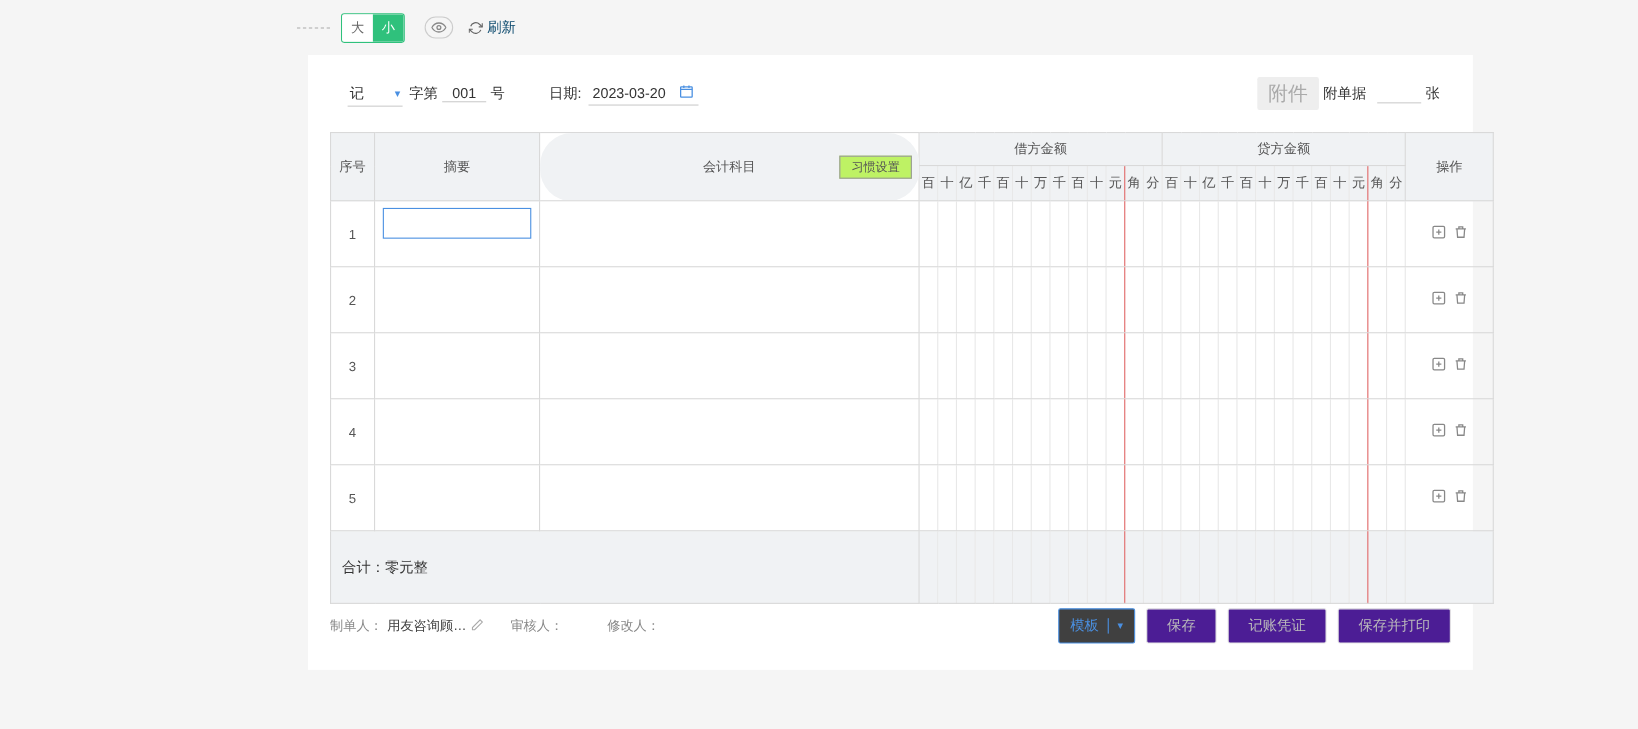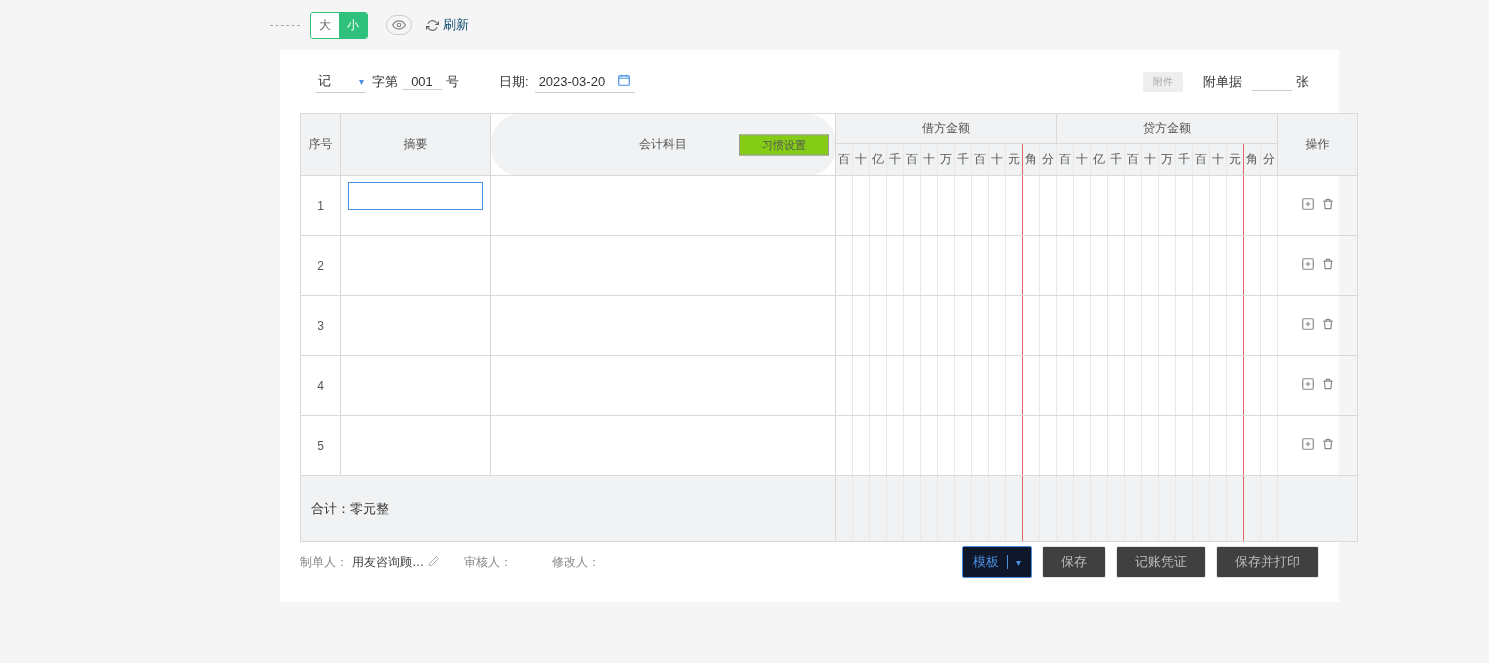"附件" .attach-btn { font-size: 10px -> 18px }
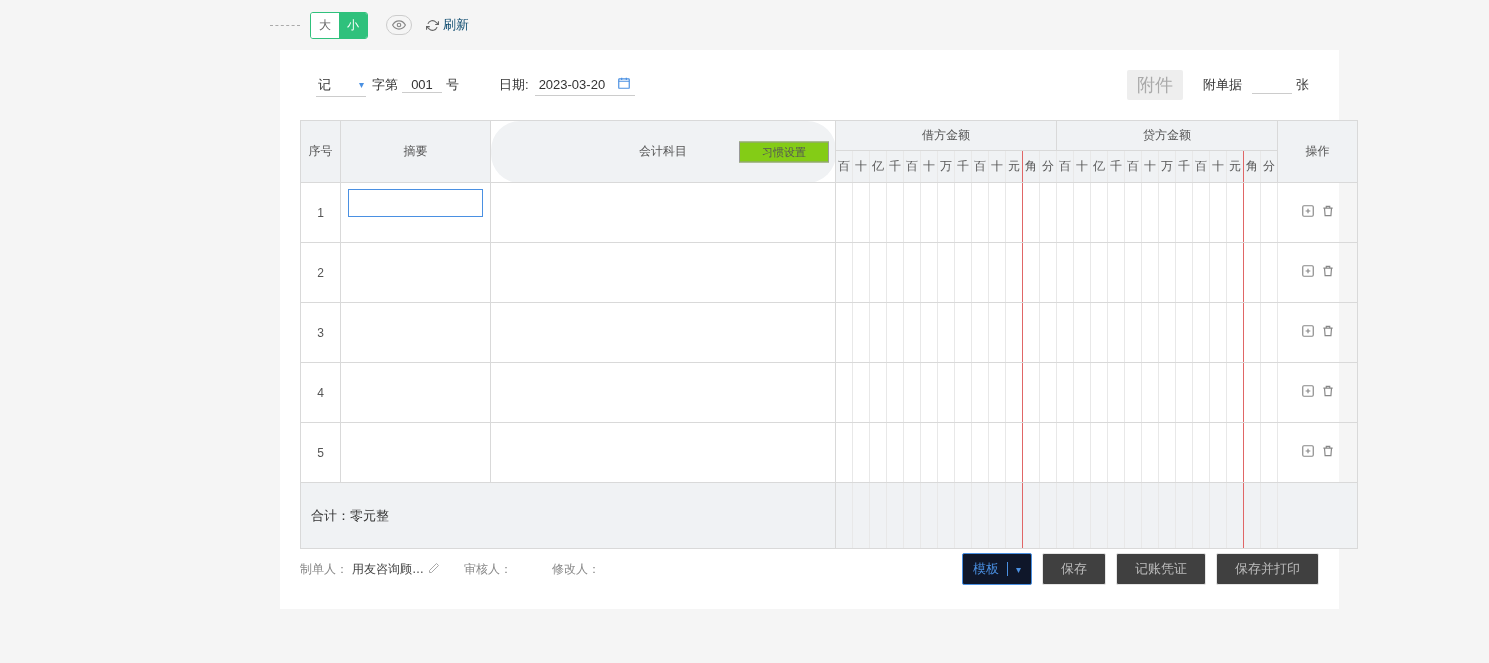"附单据" span { margin-left: 20px -> 4px }
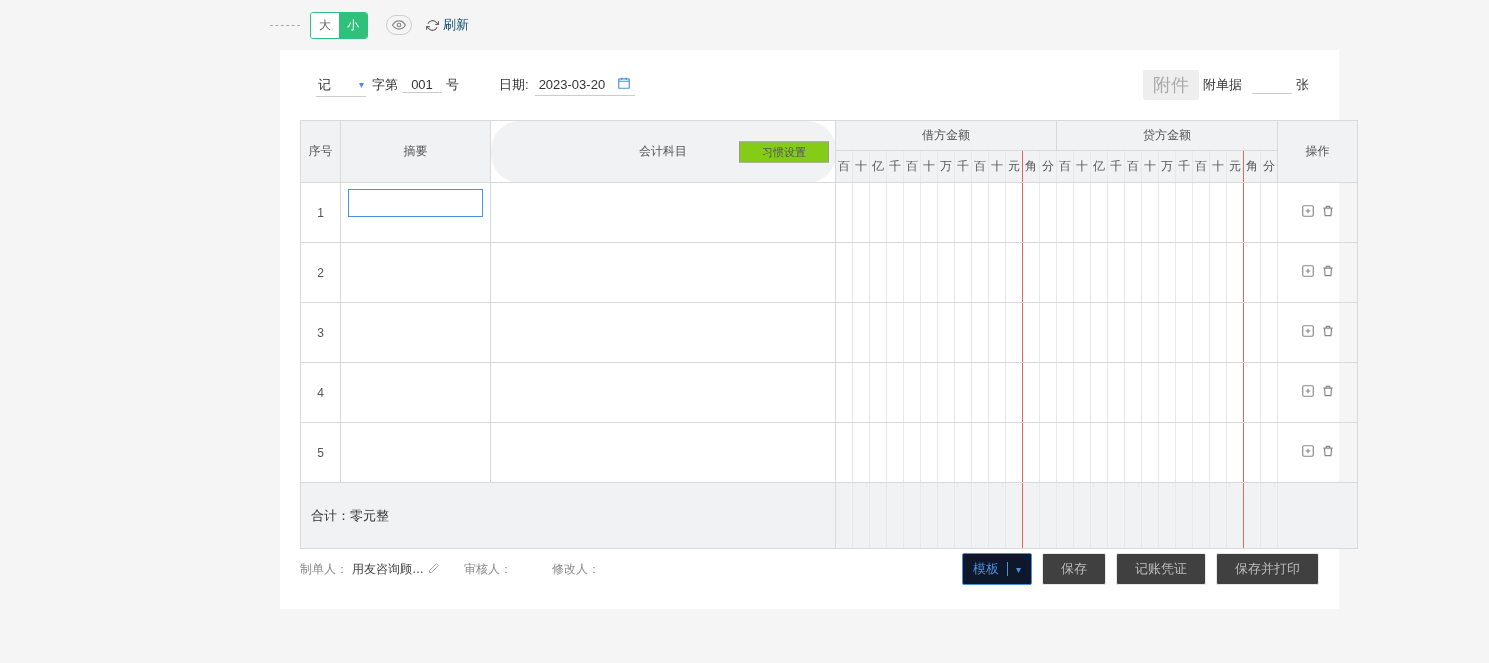"习惯设置" .habit-btn { background: #84cc16 -> #bef264; padding: 2px 22px -> 2px 10px }
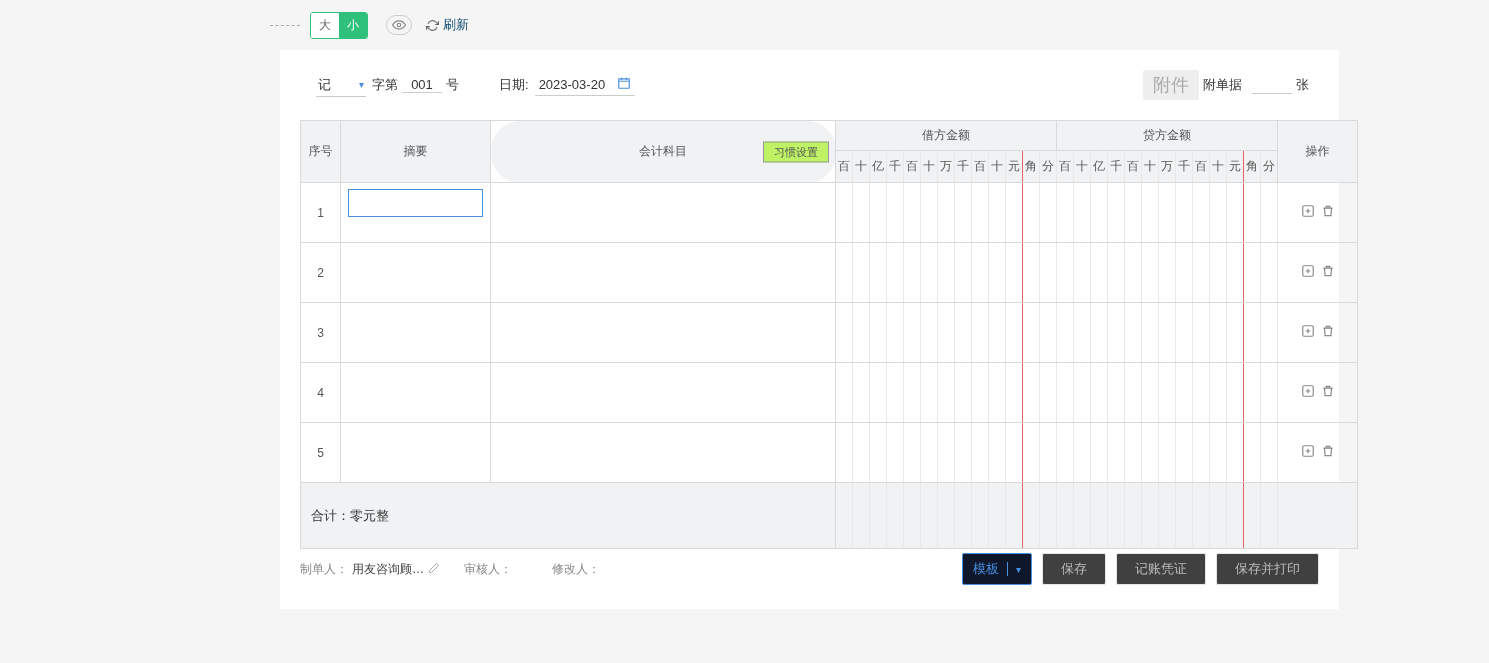"模板" .btn { background: #0f172a -> #404040 }
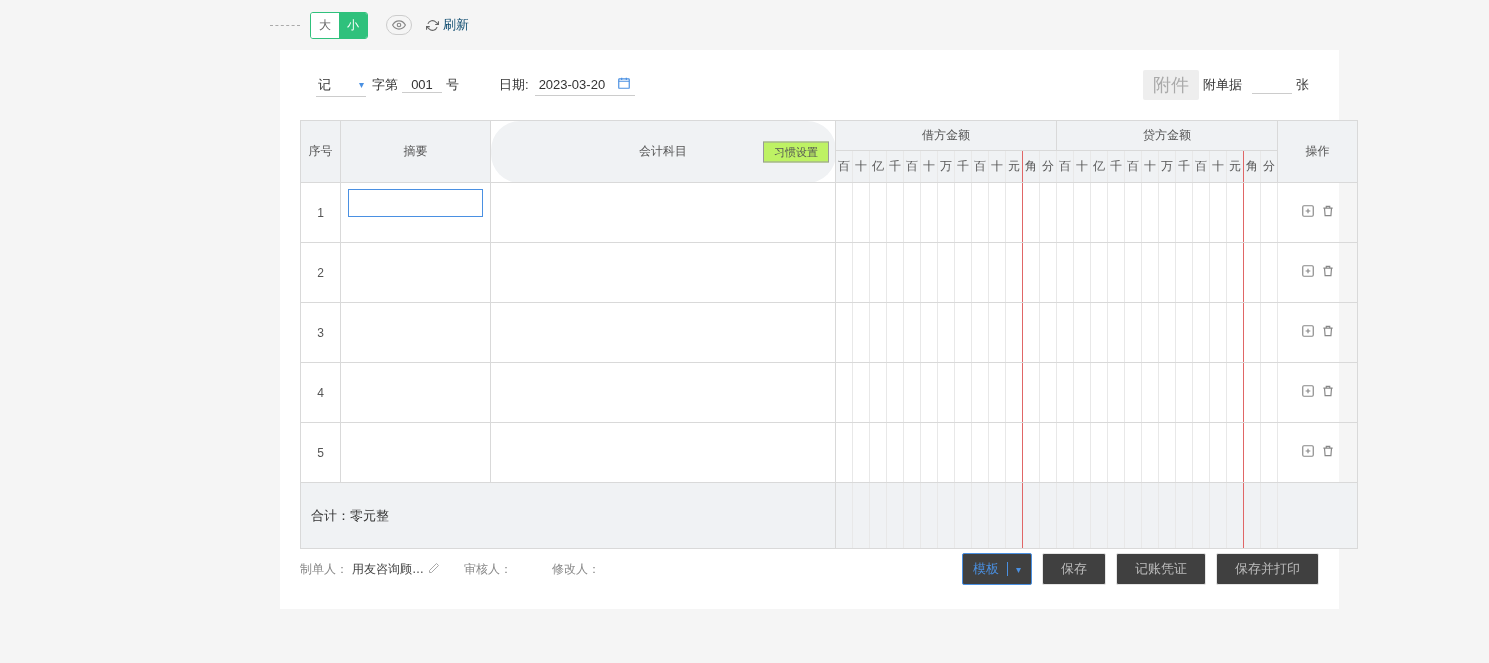"保存" .btn.disabled { background: #404040 -> #4c1d95 }
